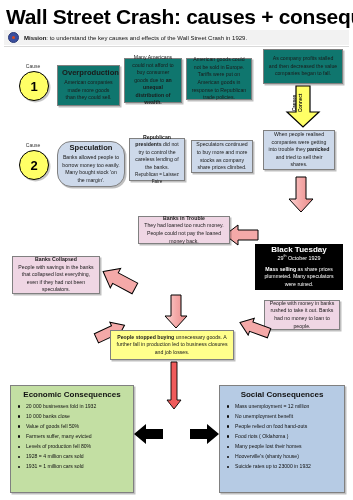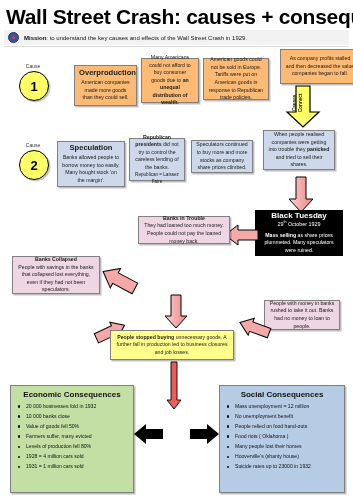"Overproduction" .peach { background: #fdba74 -> #0f766e; margin-left: 17px -> none }
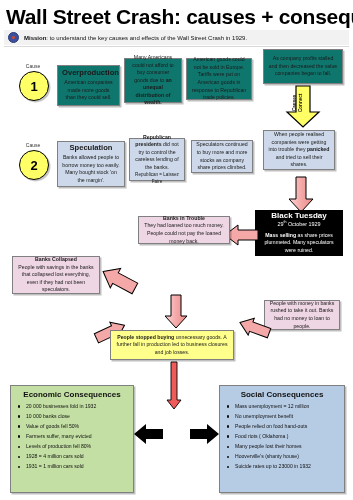"Speculation" div.box { border-radius: none -> 14px }
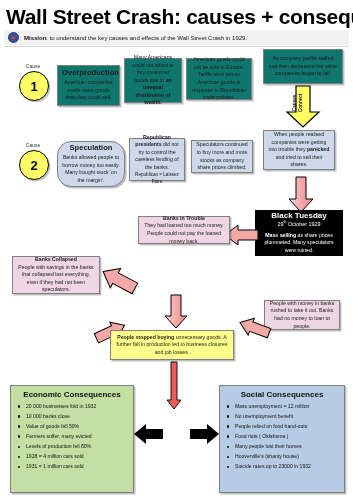"Black Tuesday" .black-box { margin-top: none -> 34px }
